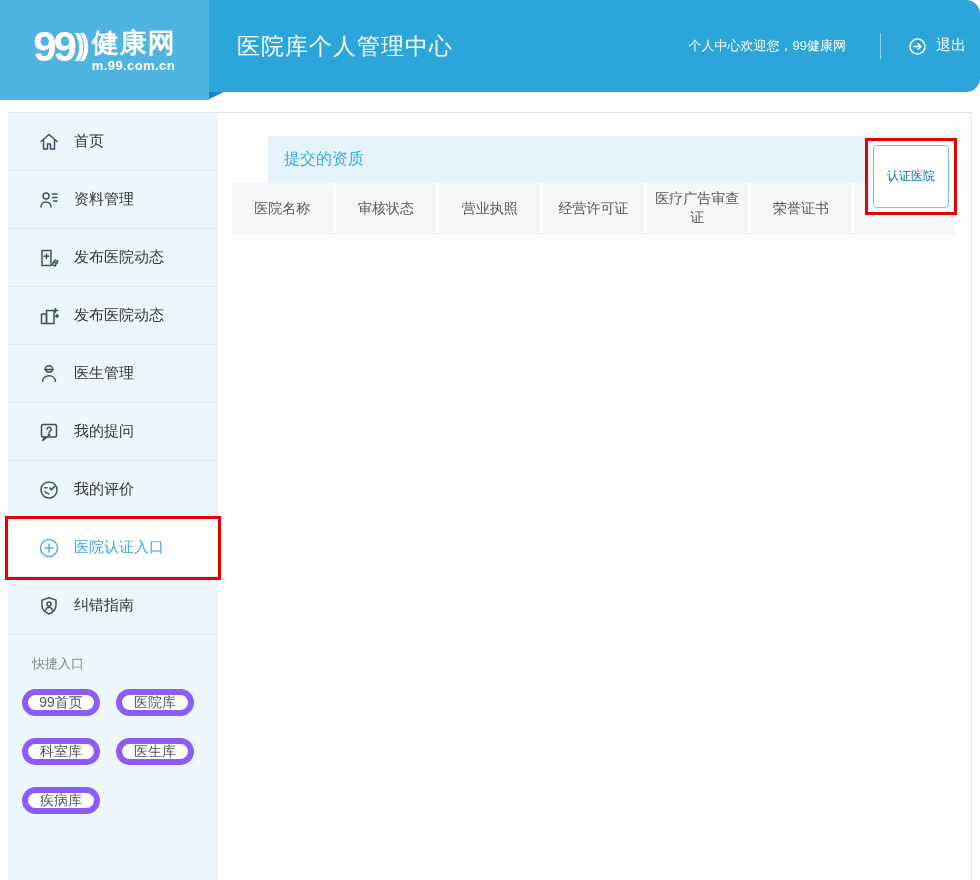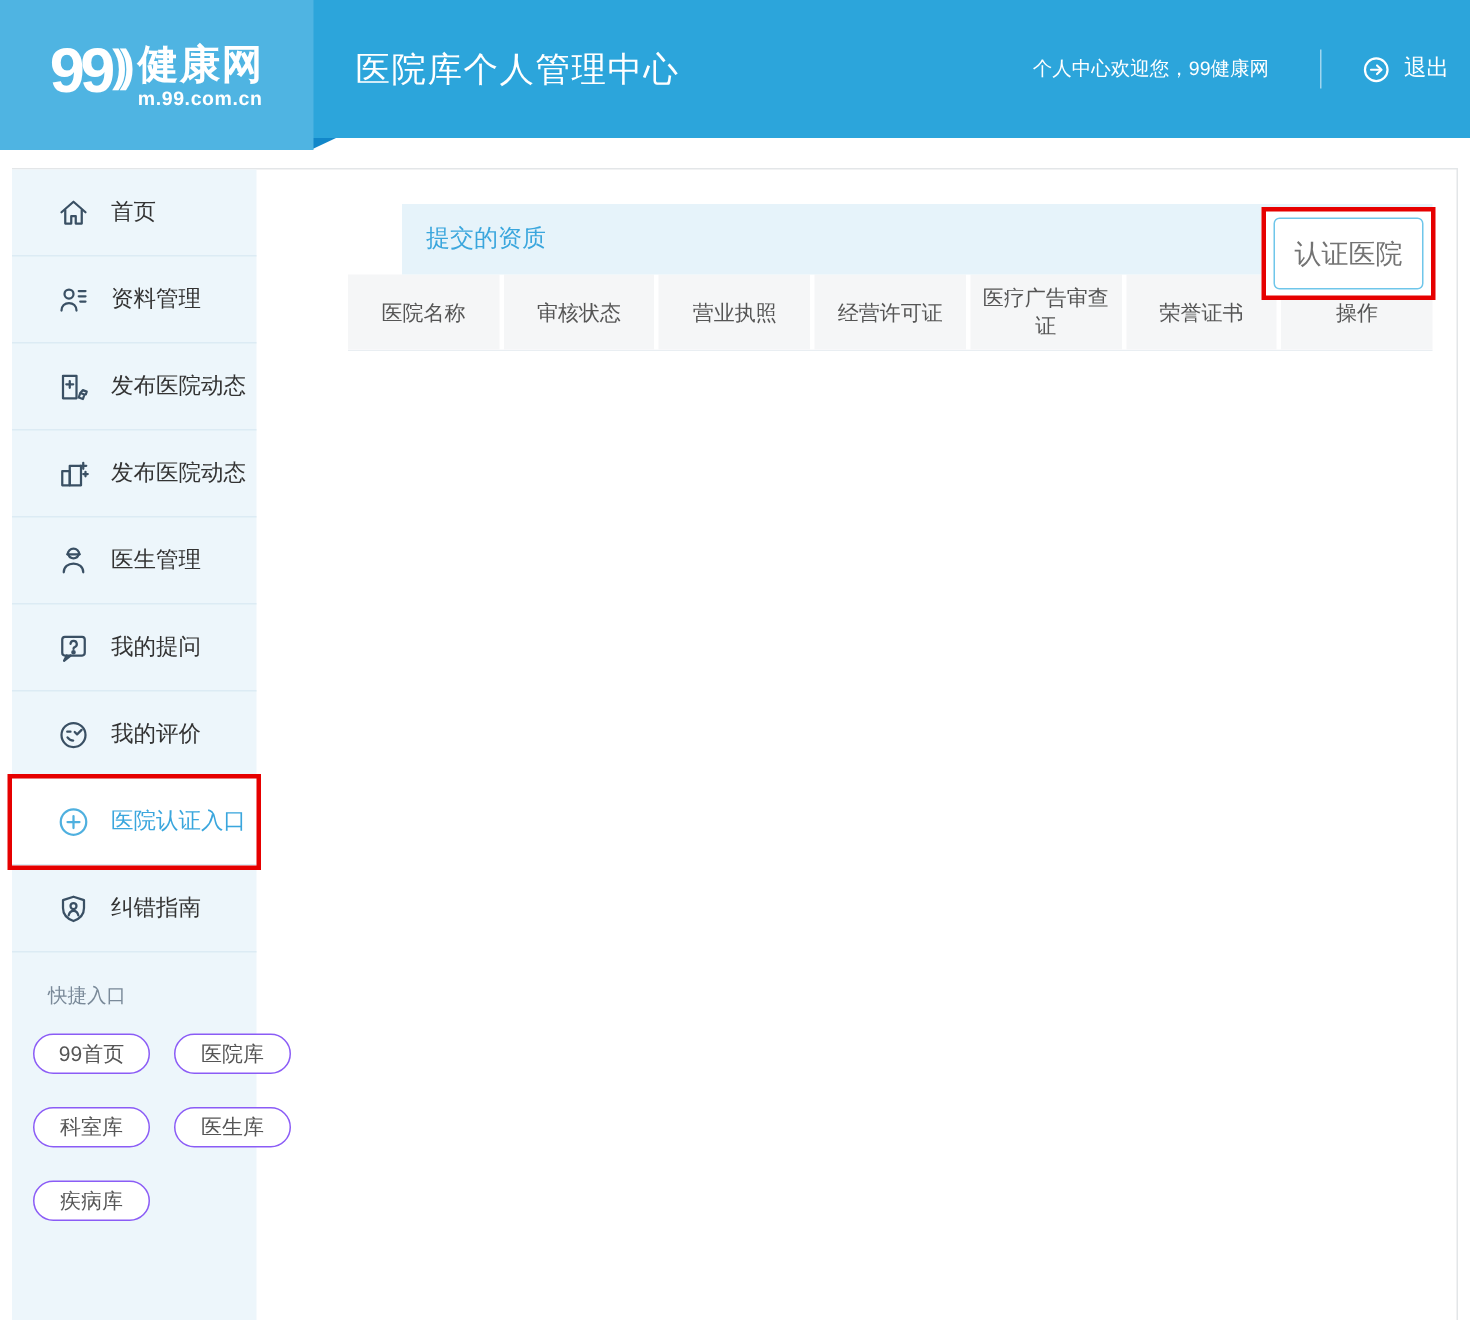"医院库个人管理中心" .header { border-radius: none -> 14px }
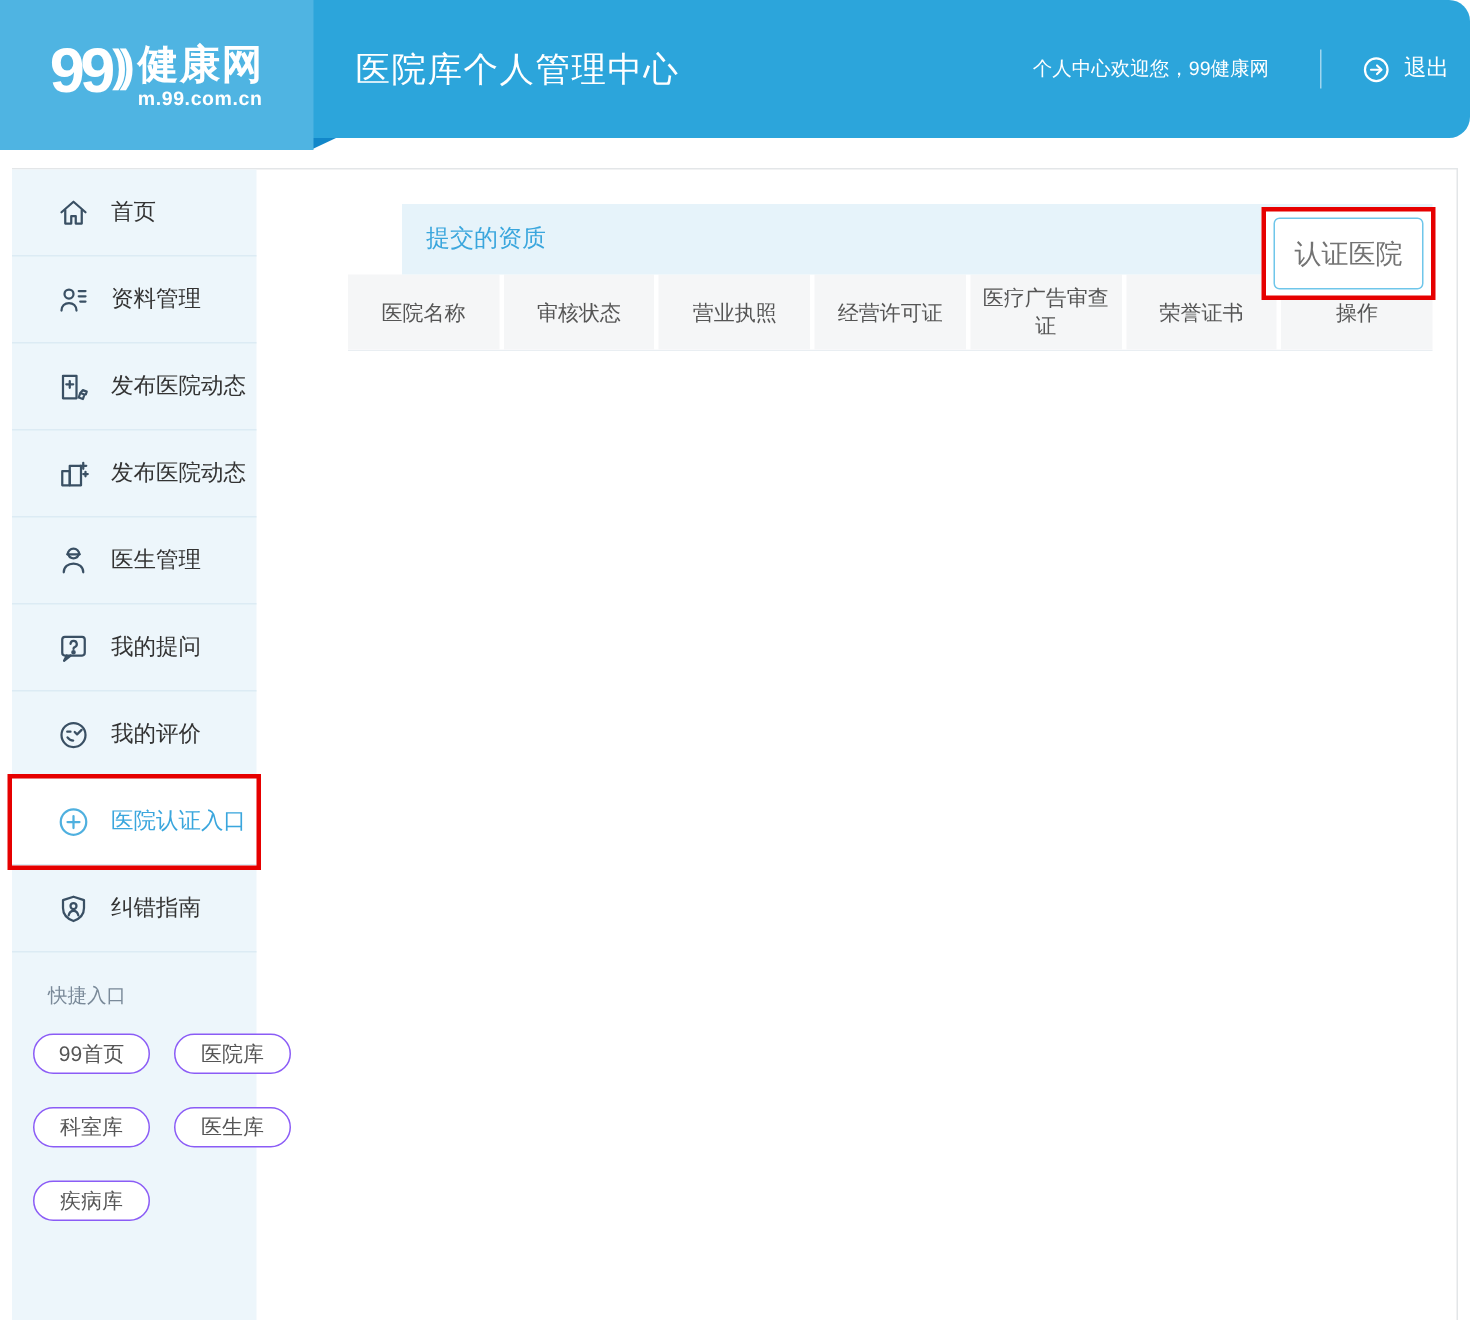"首页" .sidebar { width: 163px -> 210px }
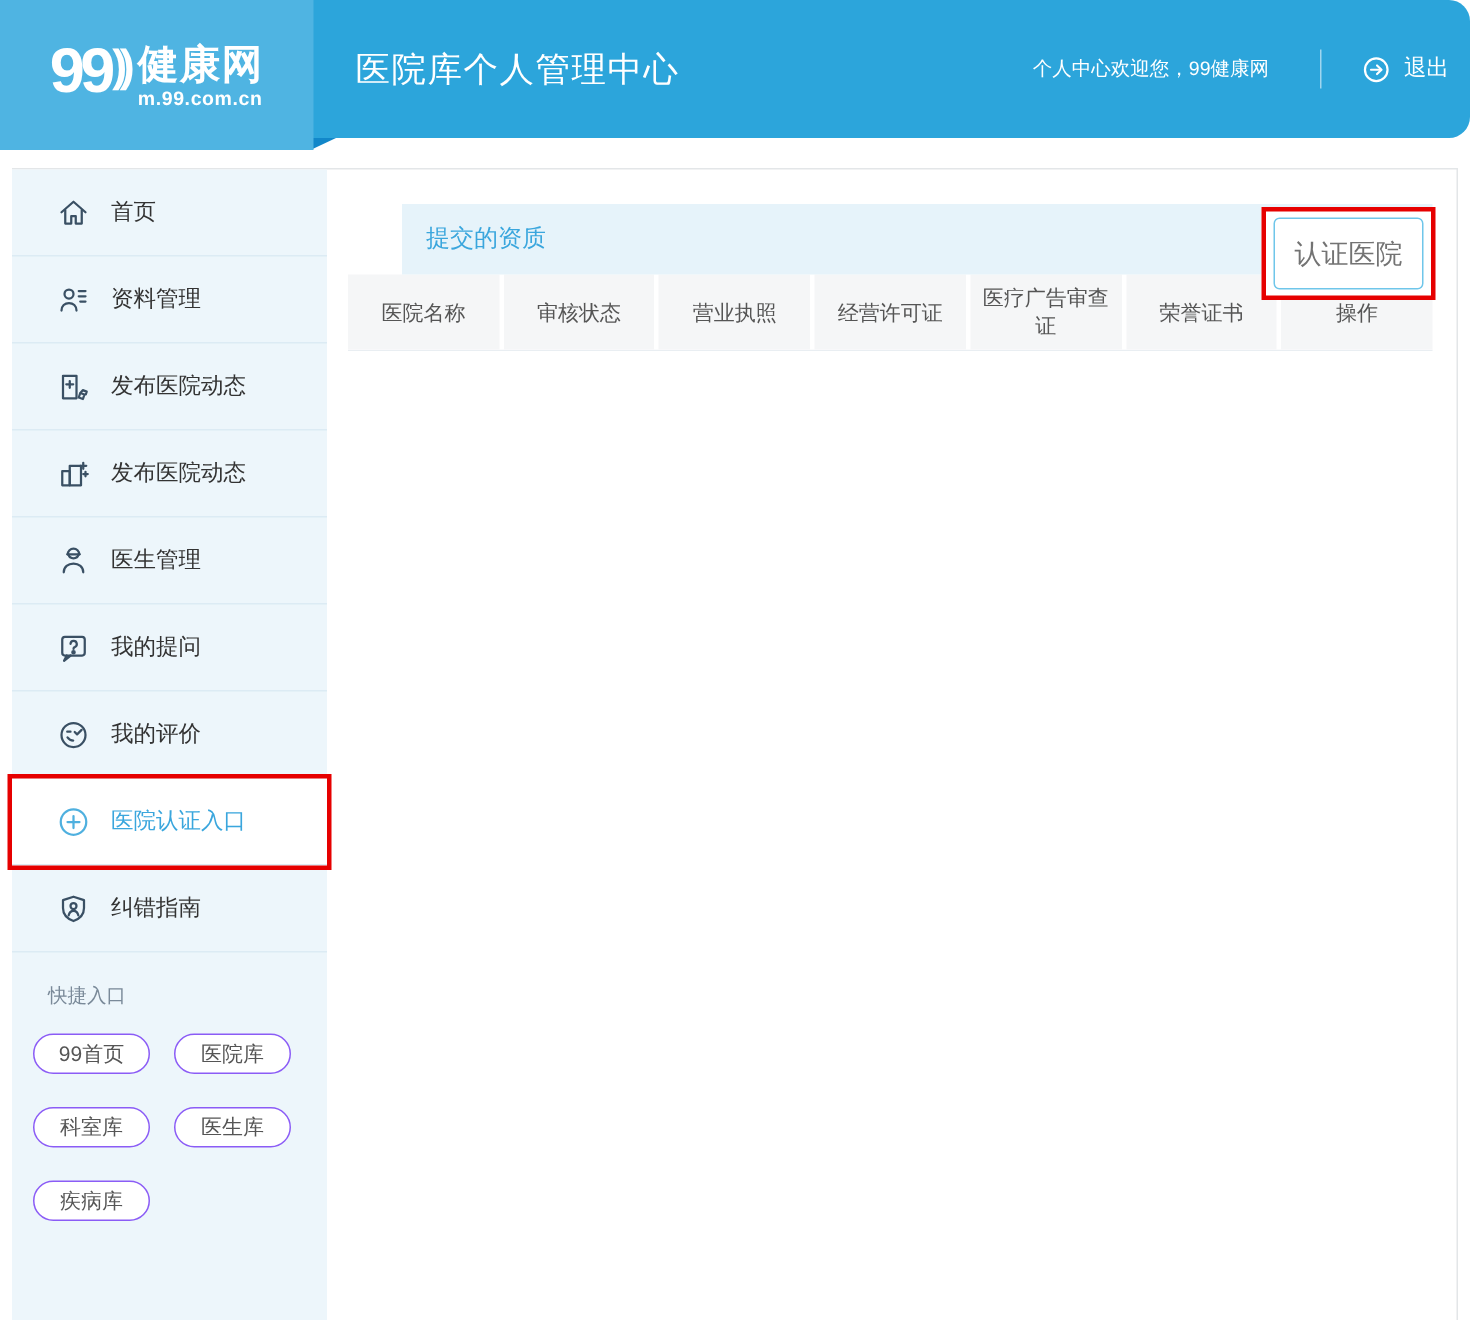"认证医院" .certify-btn { color: #737373 -> #0369a1; font-size: 18px -> 12px; padding: 11px 13px -> 22px 13px }
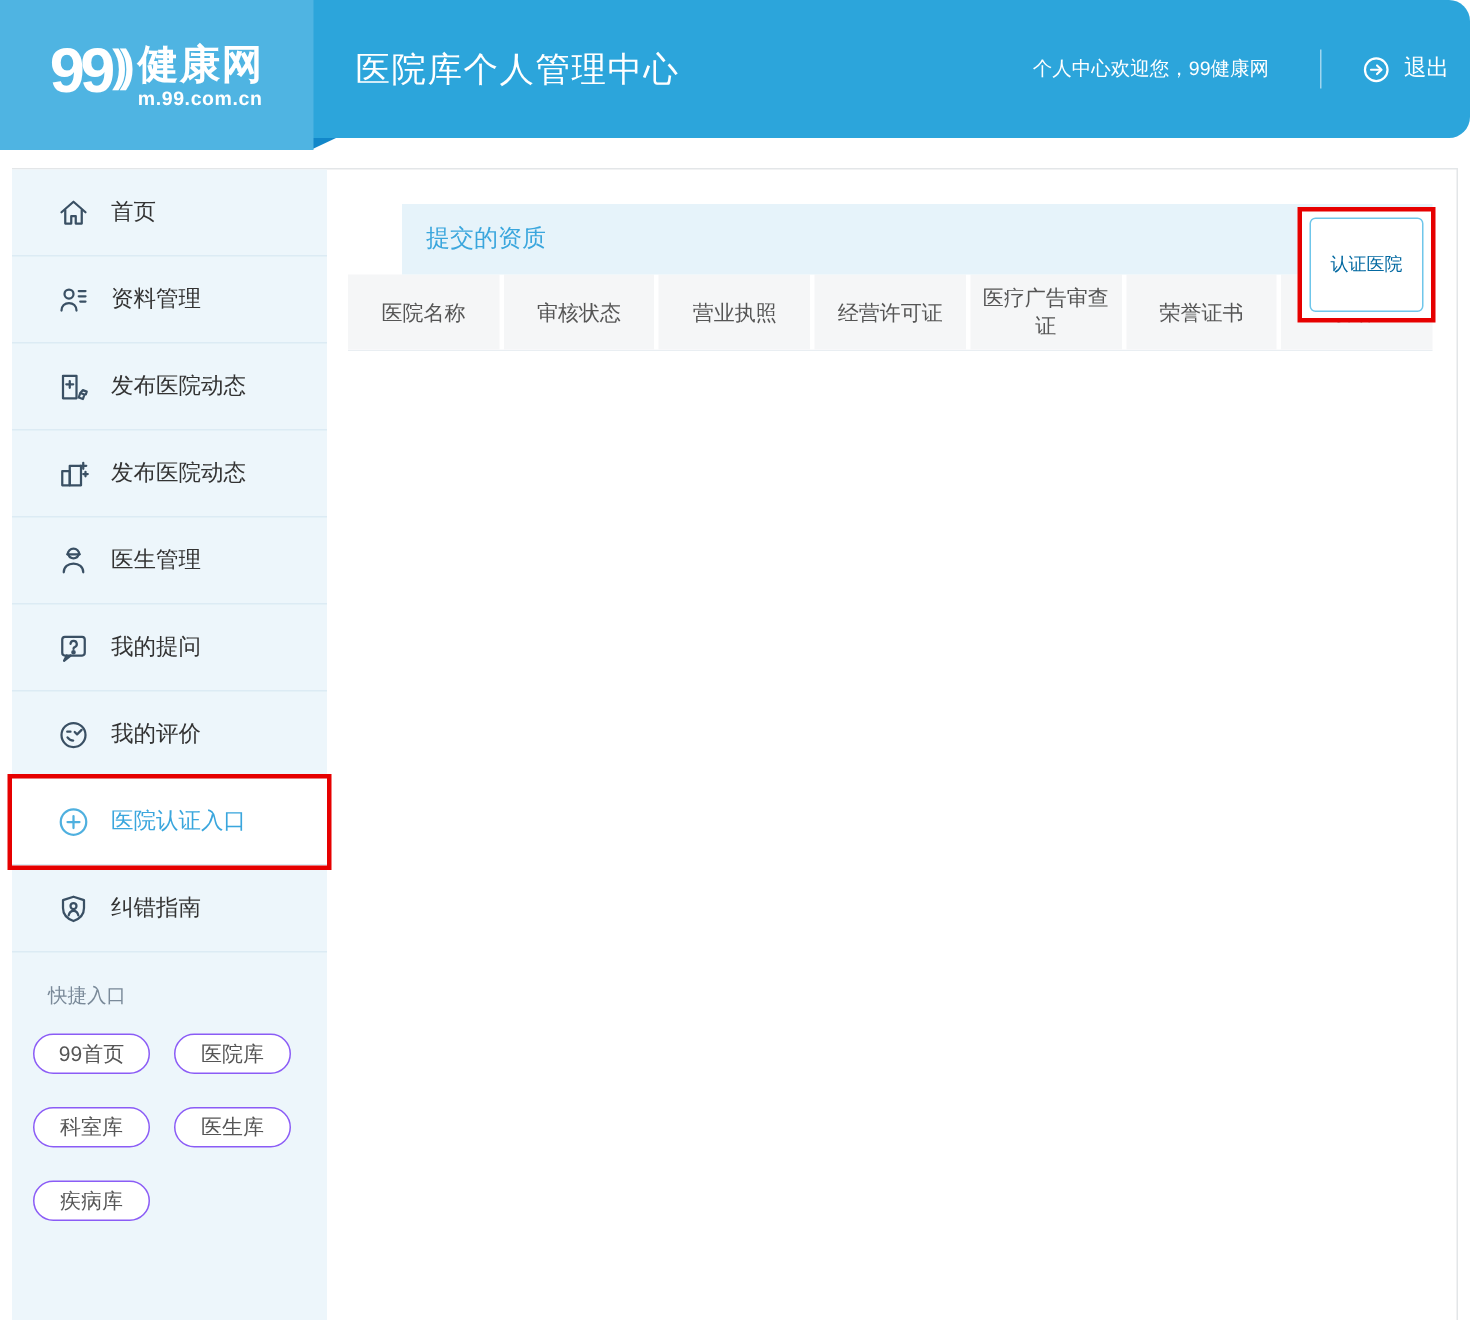"99首页" .pill { border: 1px solid #8b5cf6 -> 6px solid #8b5cf6 }
